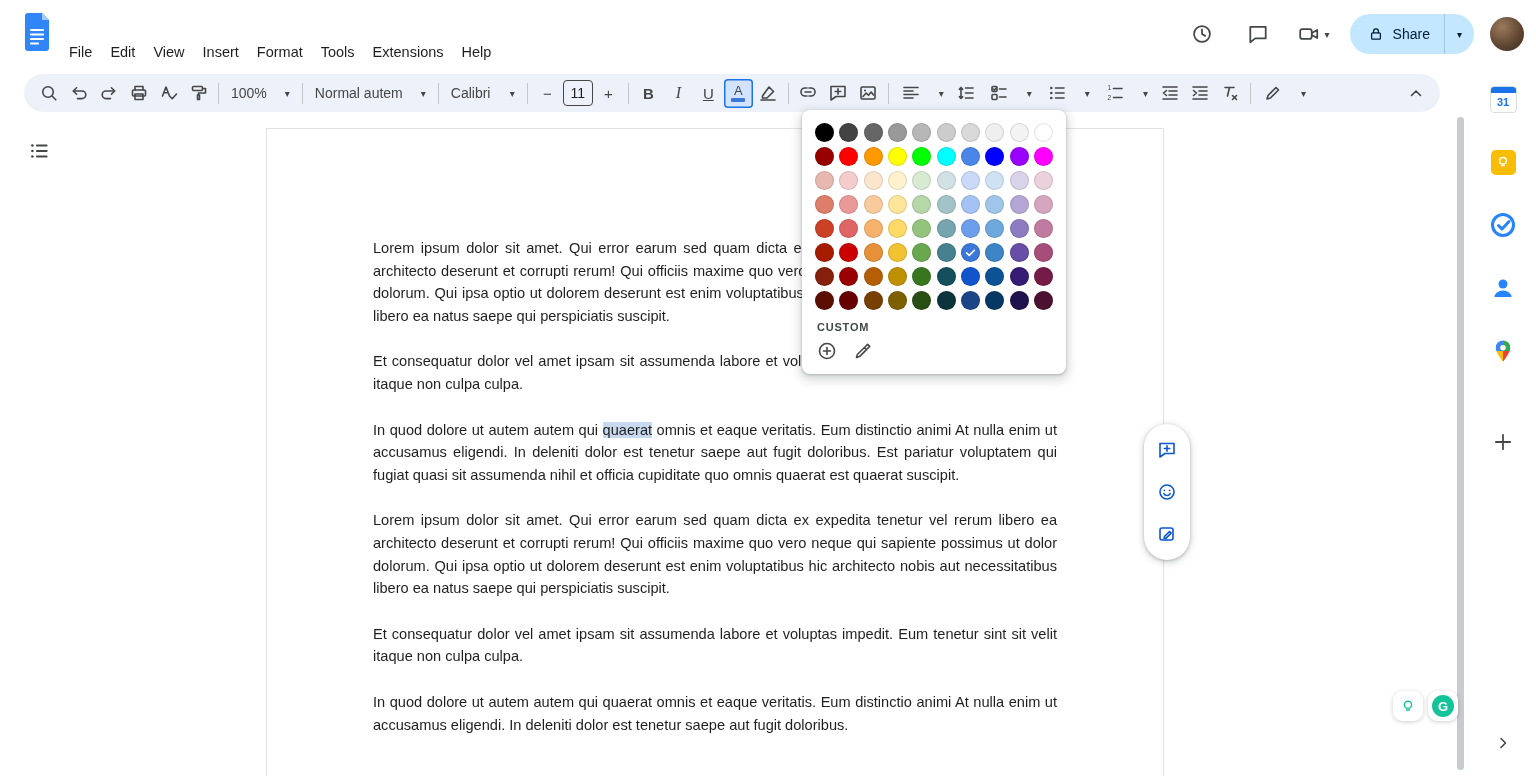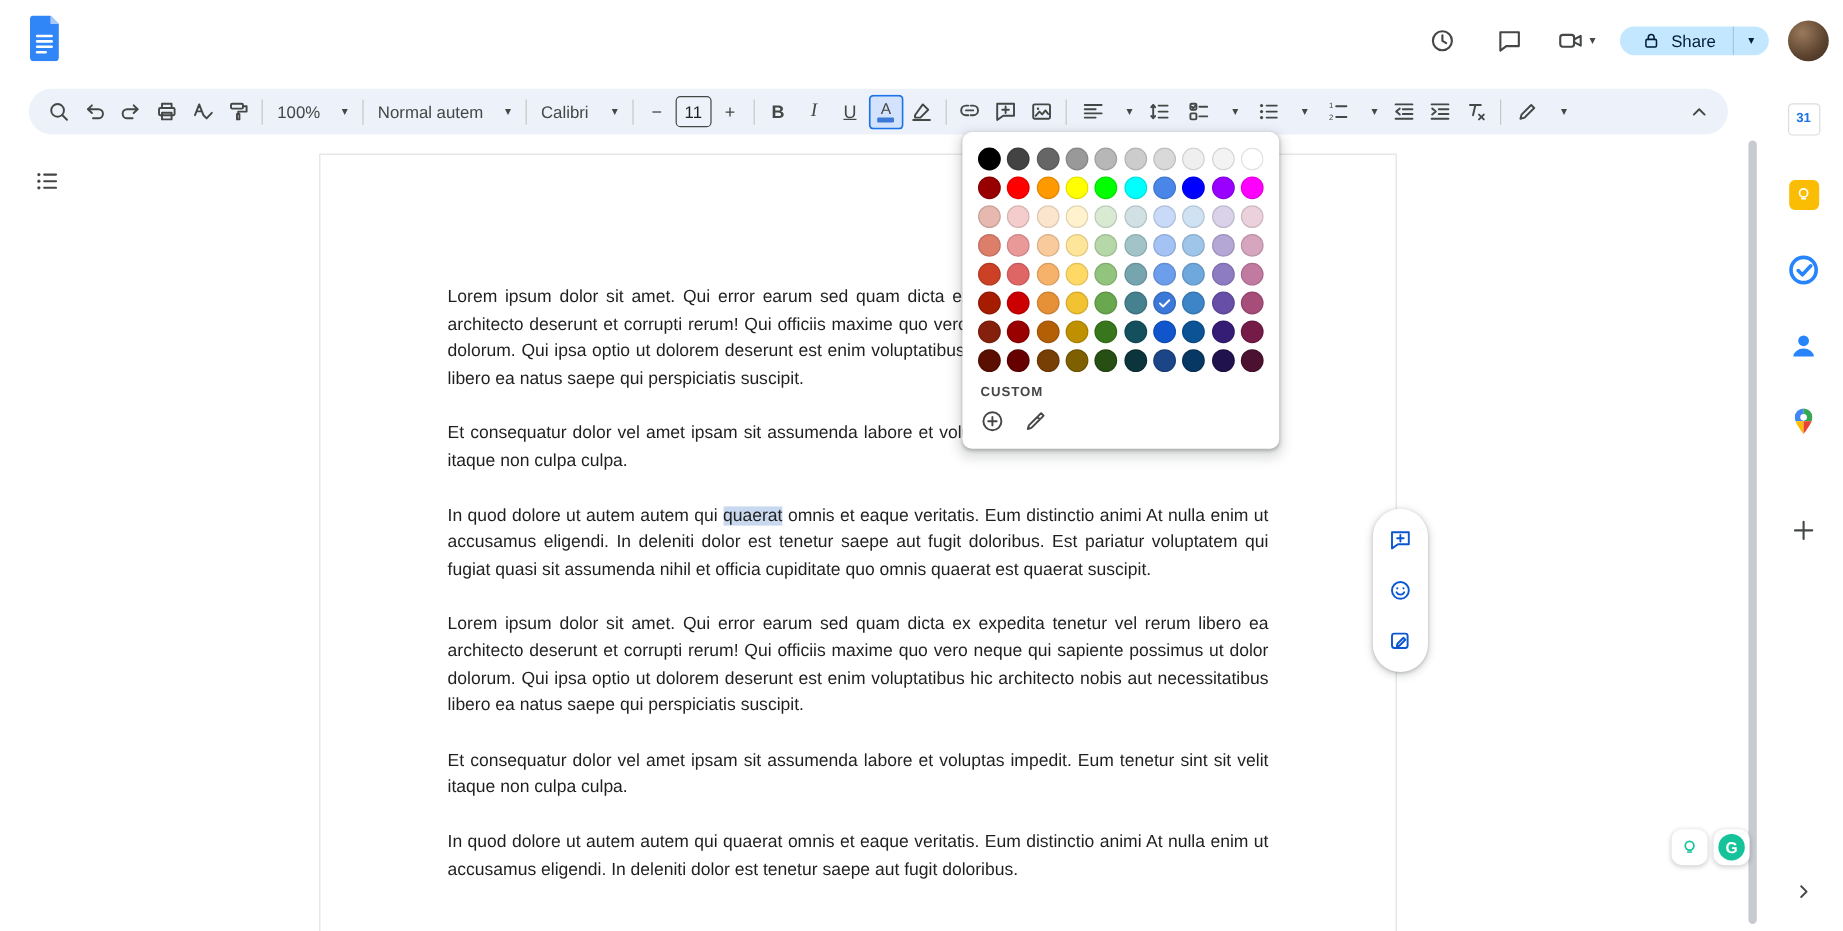"Share" .share-btn { height: 24px -> 40px }
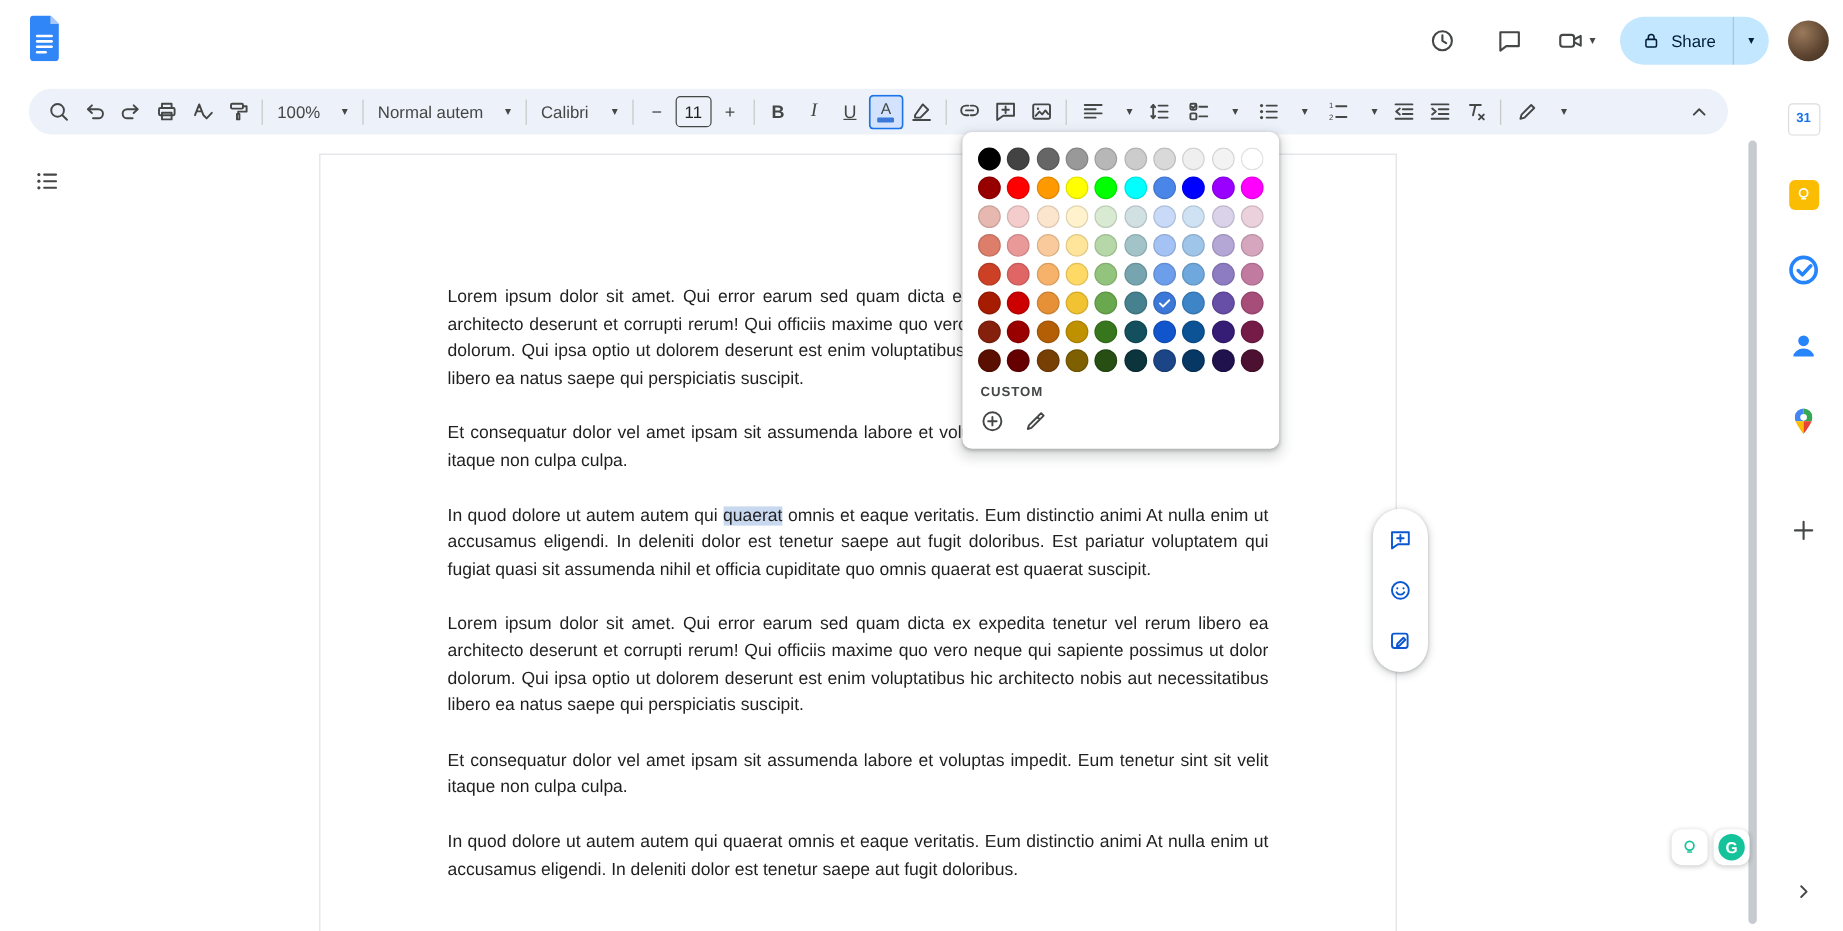"File" nav.menubar { html: none -> <nav> <span>File</span> <span>Edit</span> <span>View</span> <span>Insert</span> <span>Format</span> <span>Tools</span> <span>Extensions</span> <span>Help</span> </nav> }
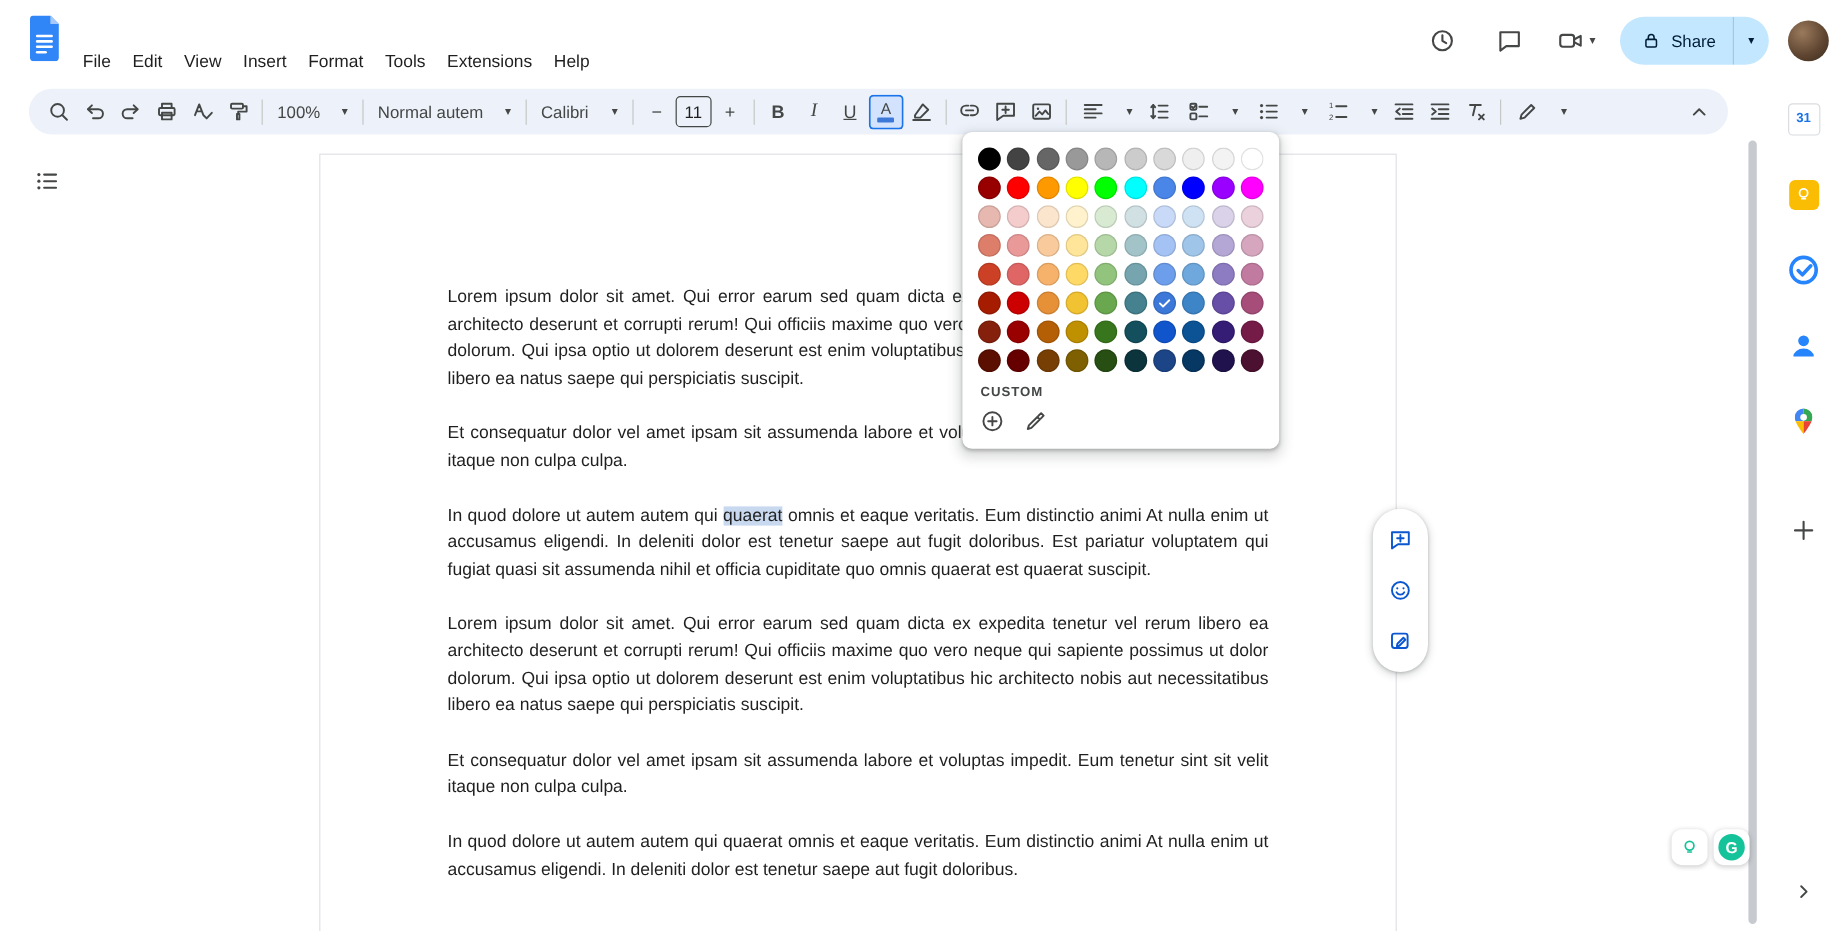"31" .cal-icon { flex-direction: row -> column }
